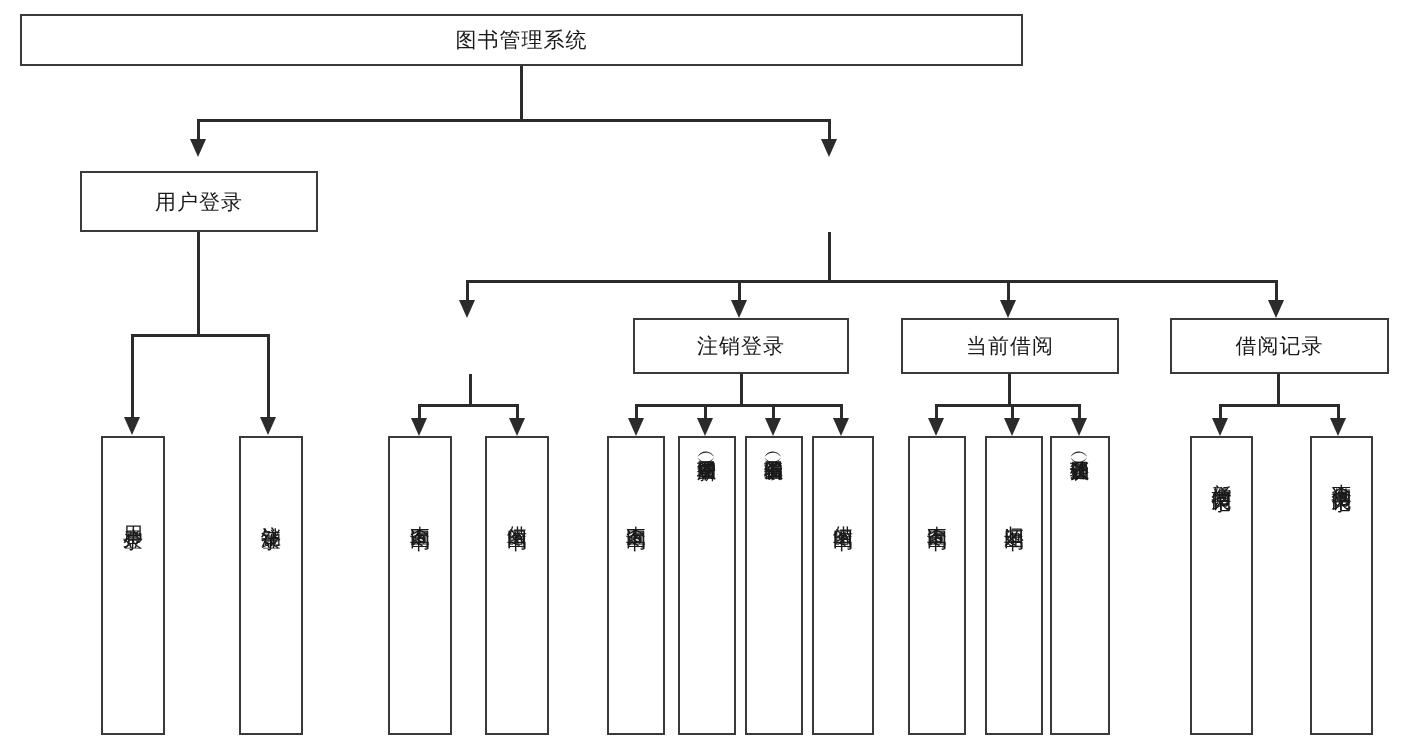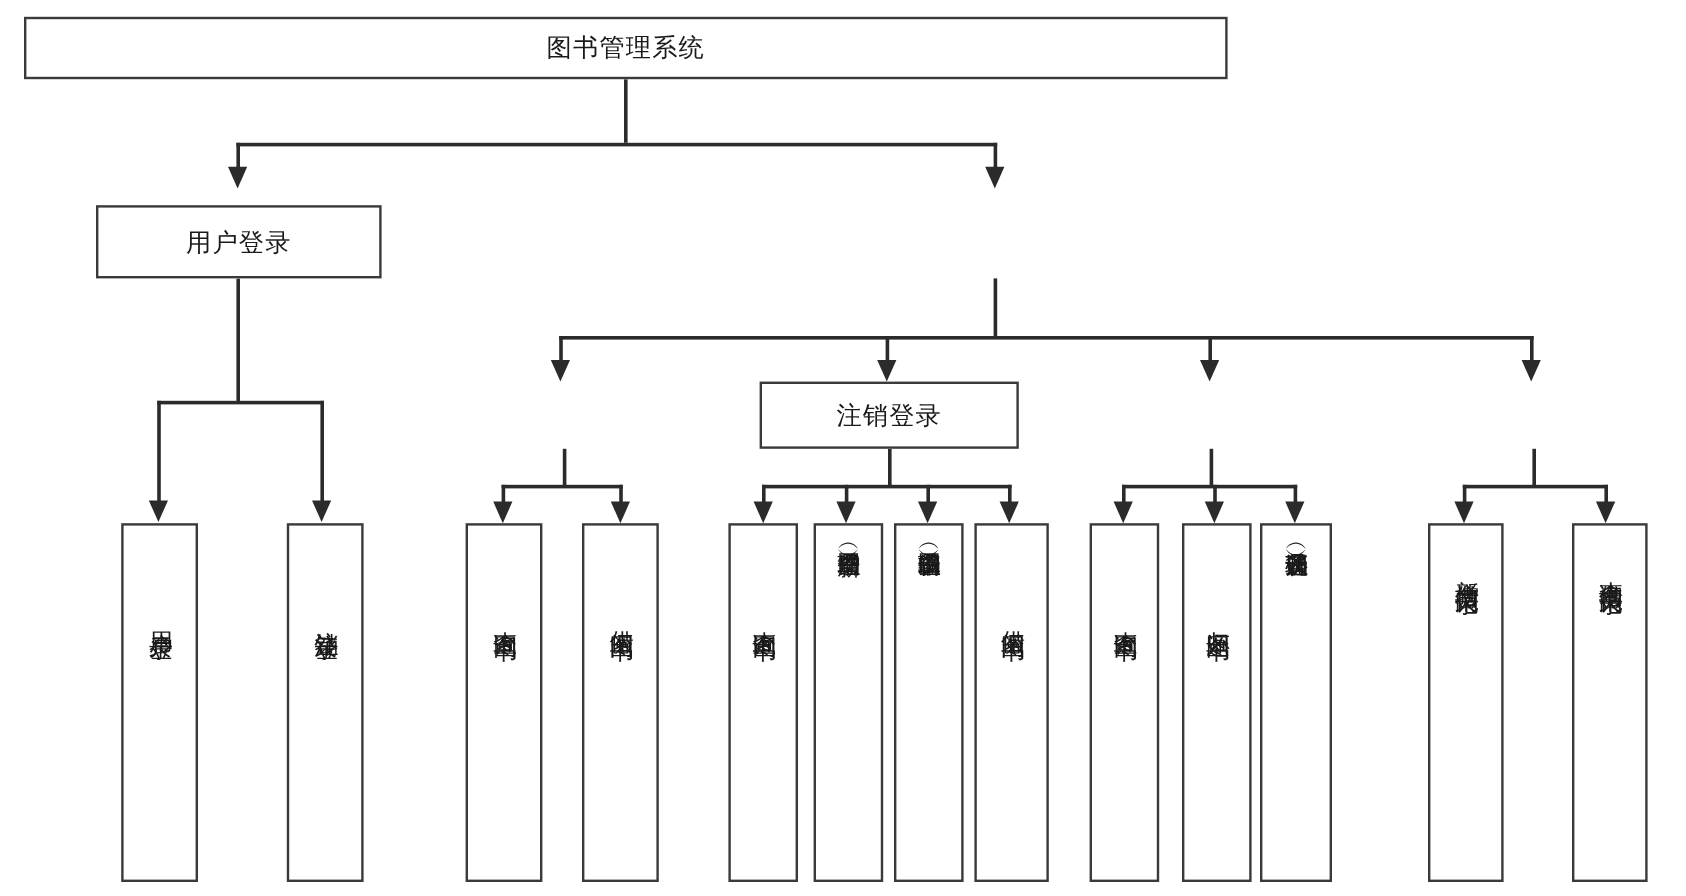"当前借阅" div.node { html: none -> <div> <span>当前借阅</span> </div> }
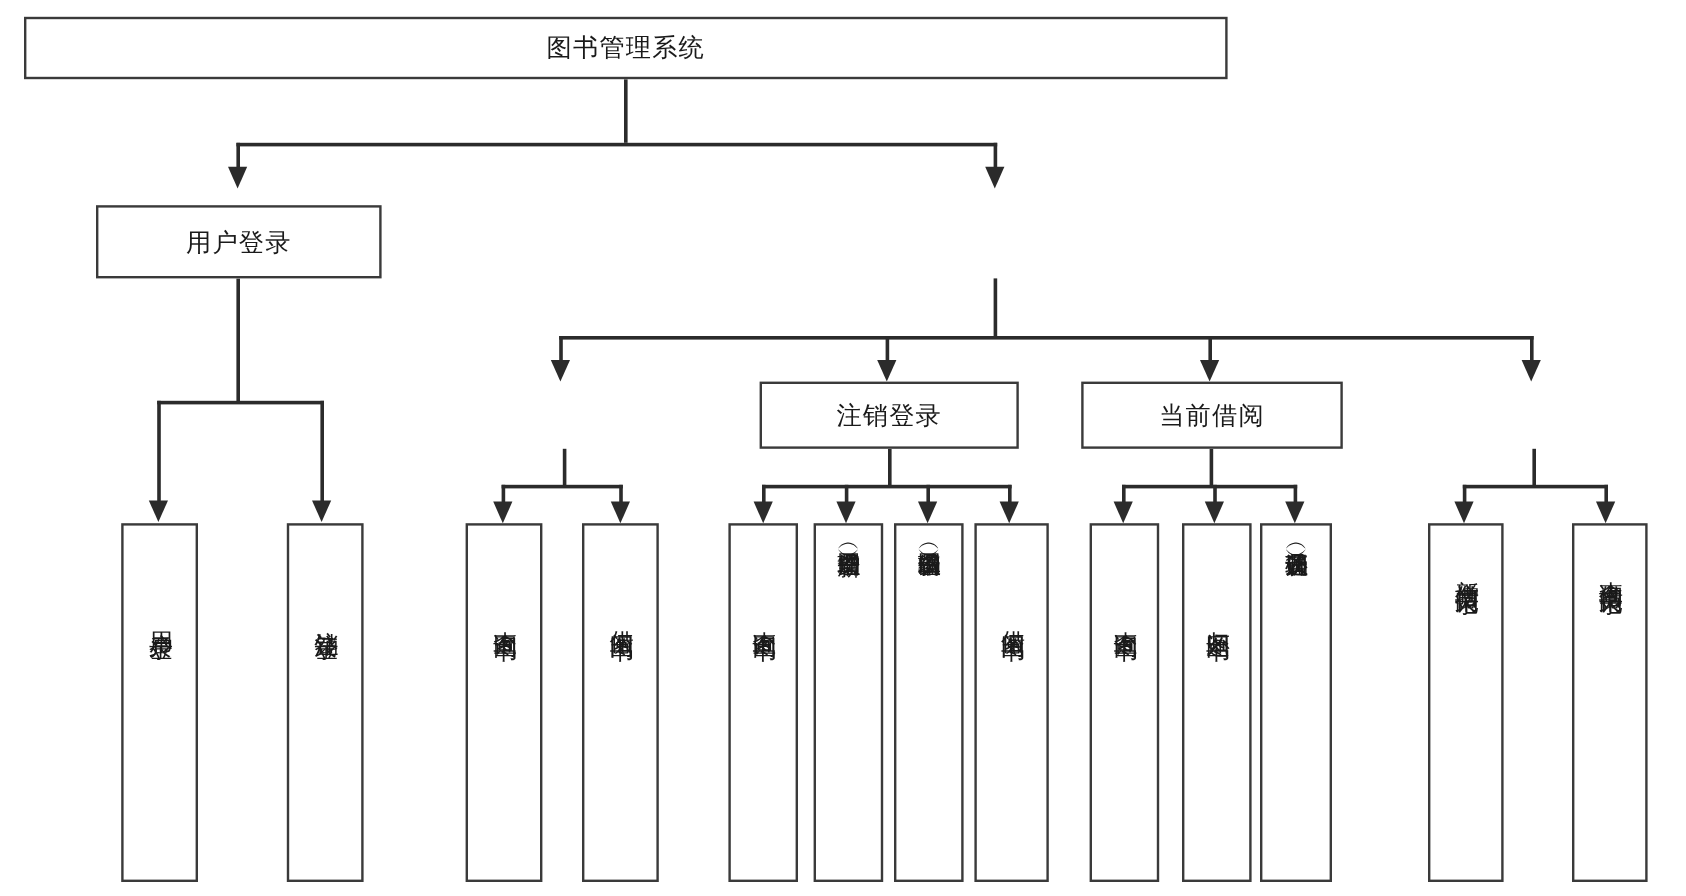"借阅记录" div.node { html: none -> <div> <span>借阅记录</span> </div> }
